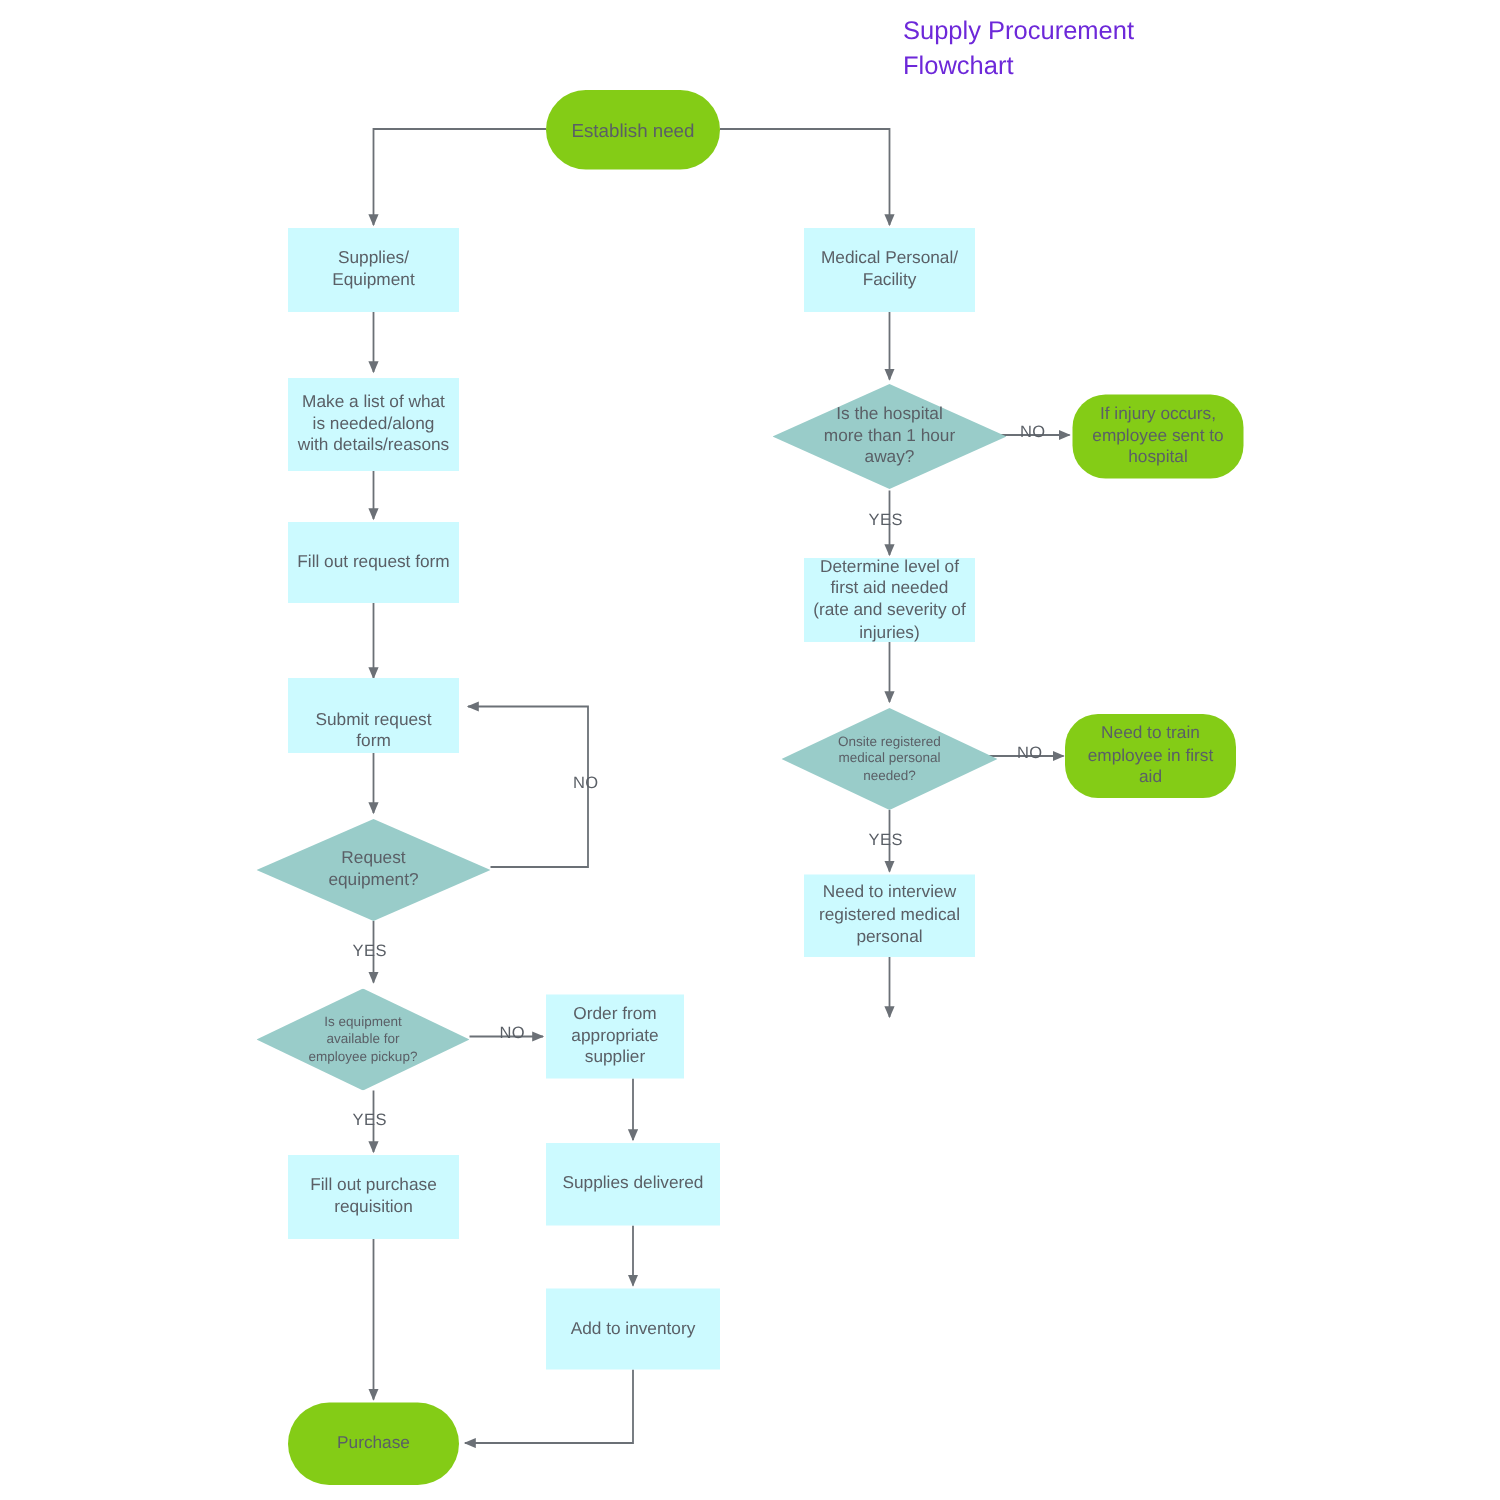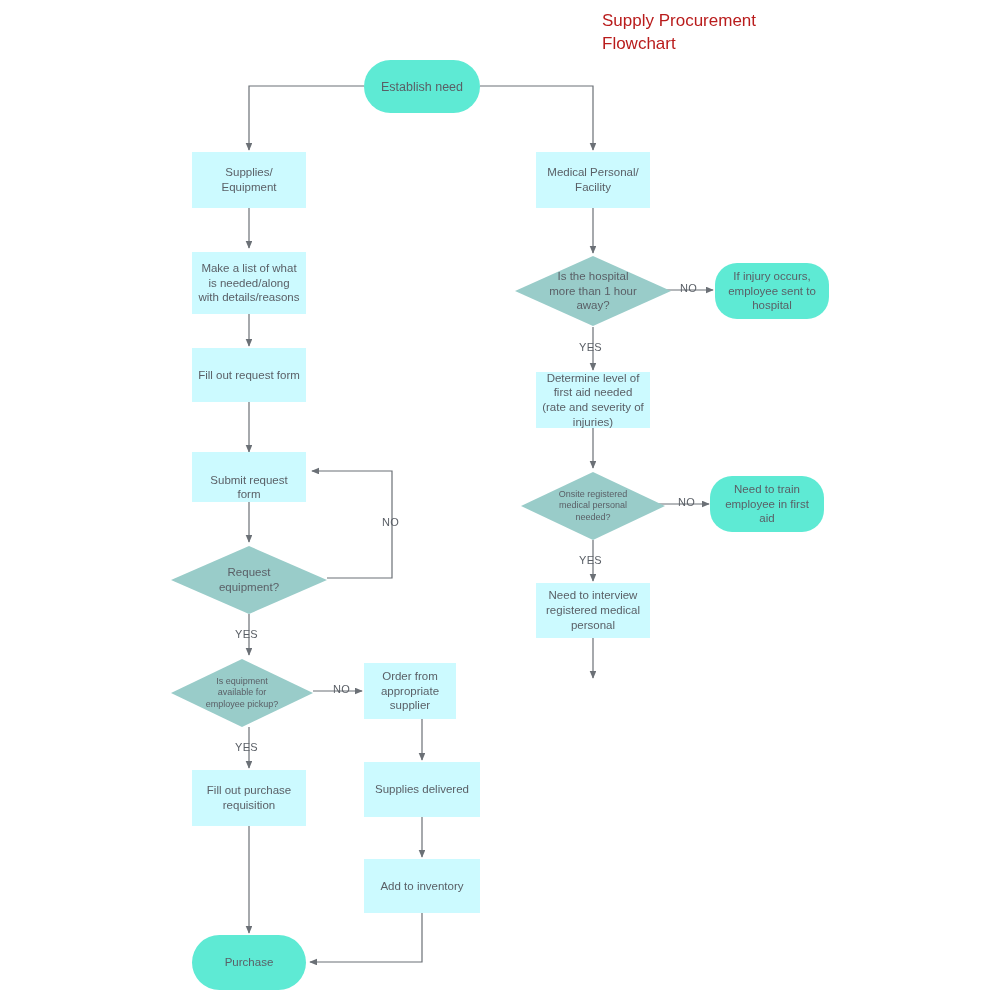"Supply Procurement" .title { color: #b91c1c -> #6d28d9 }
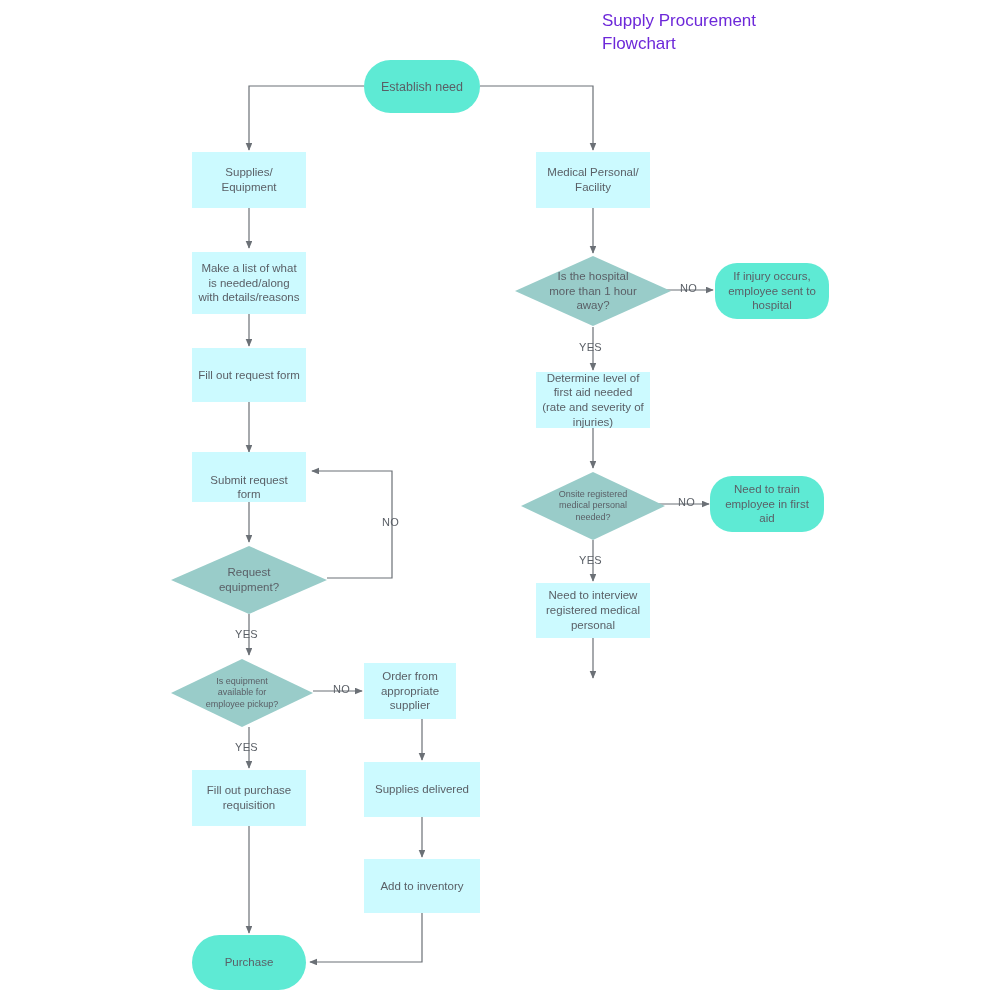"Establish need" .stadium { background: #5eead4 -> #84cc16 }
